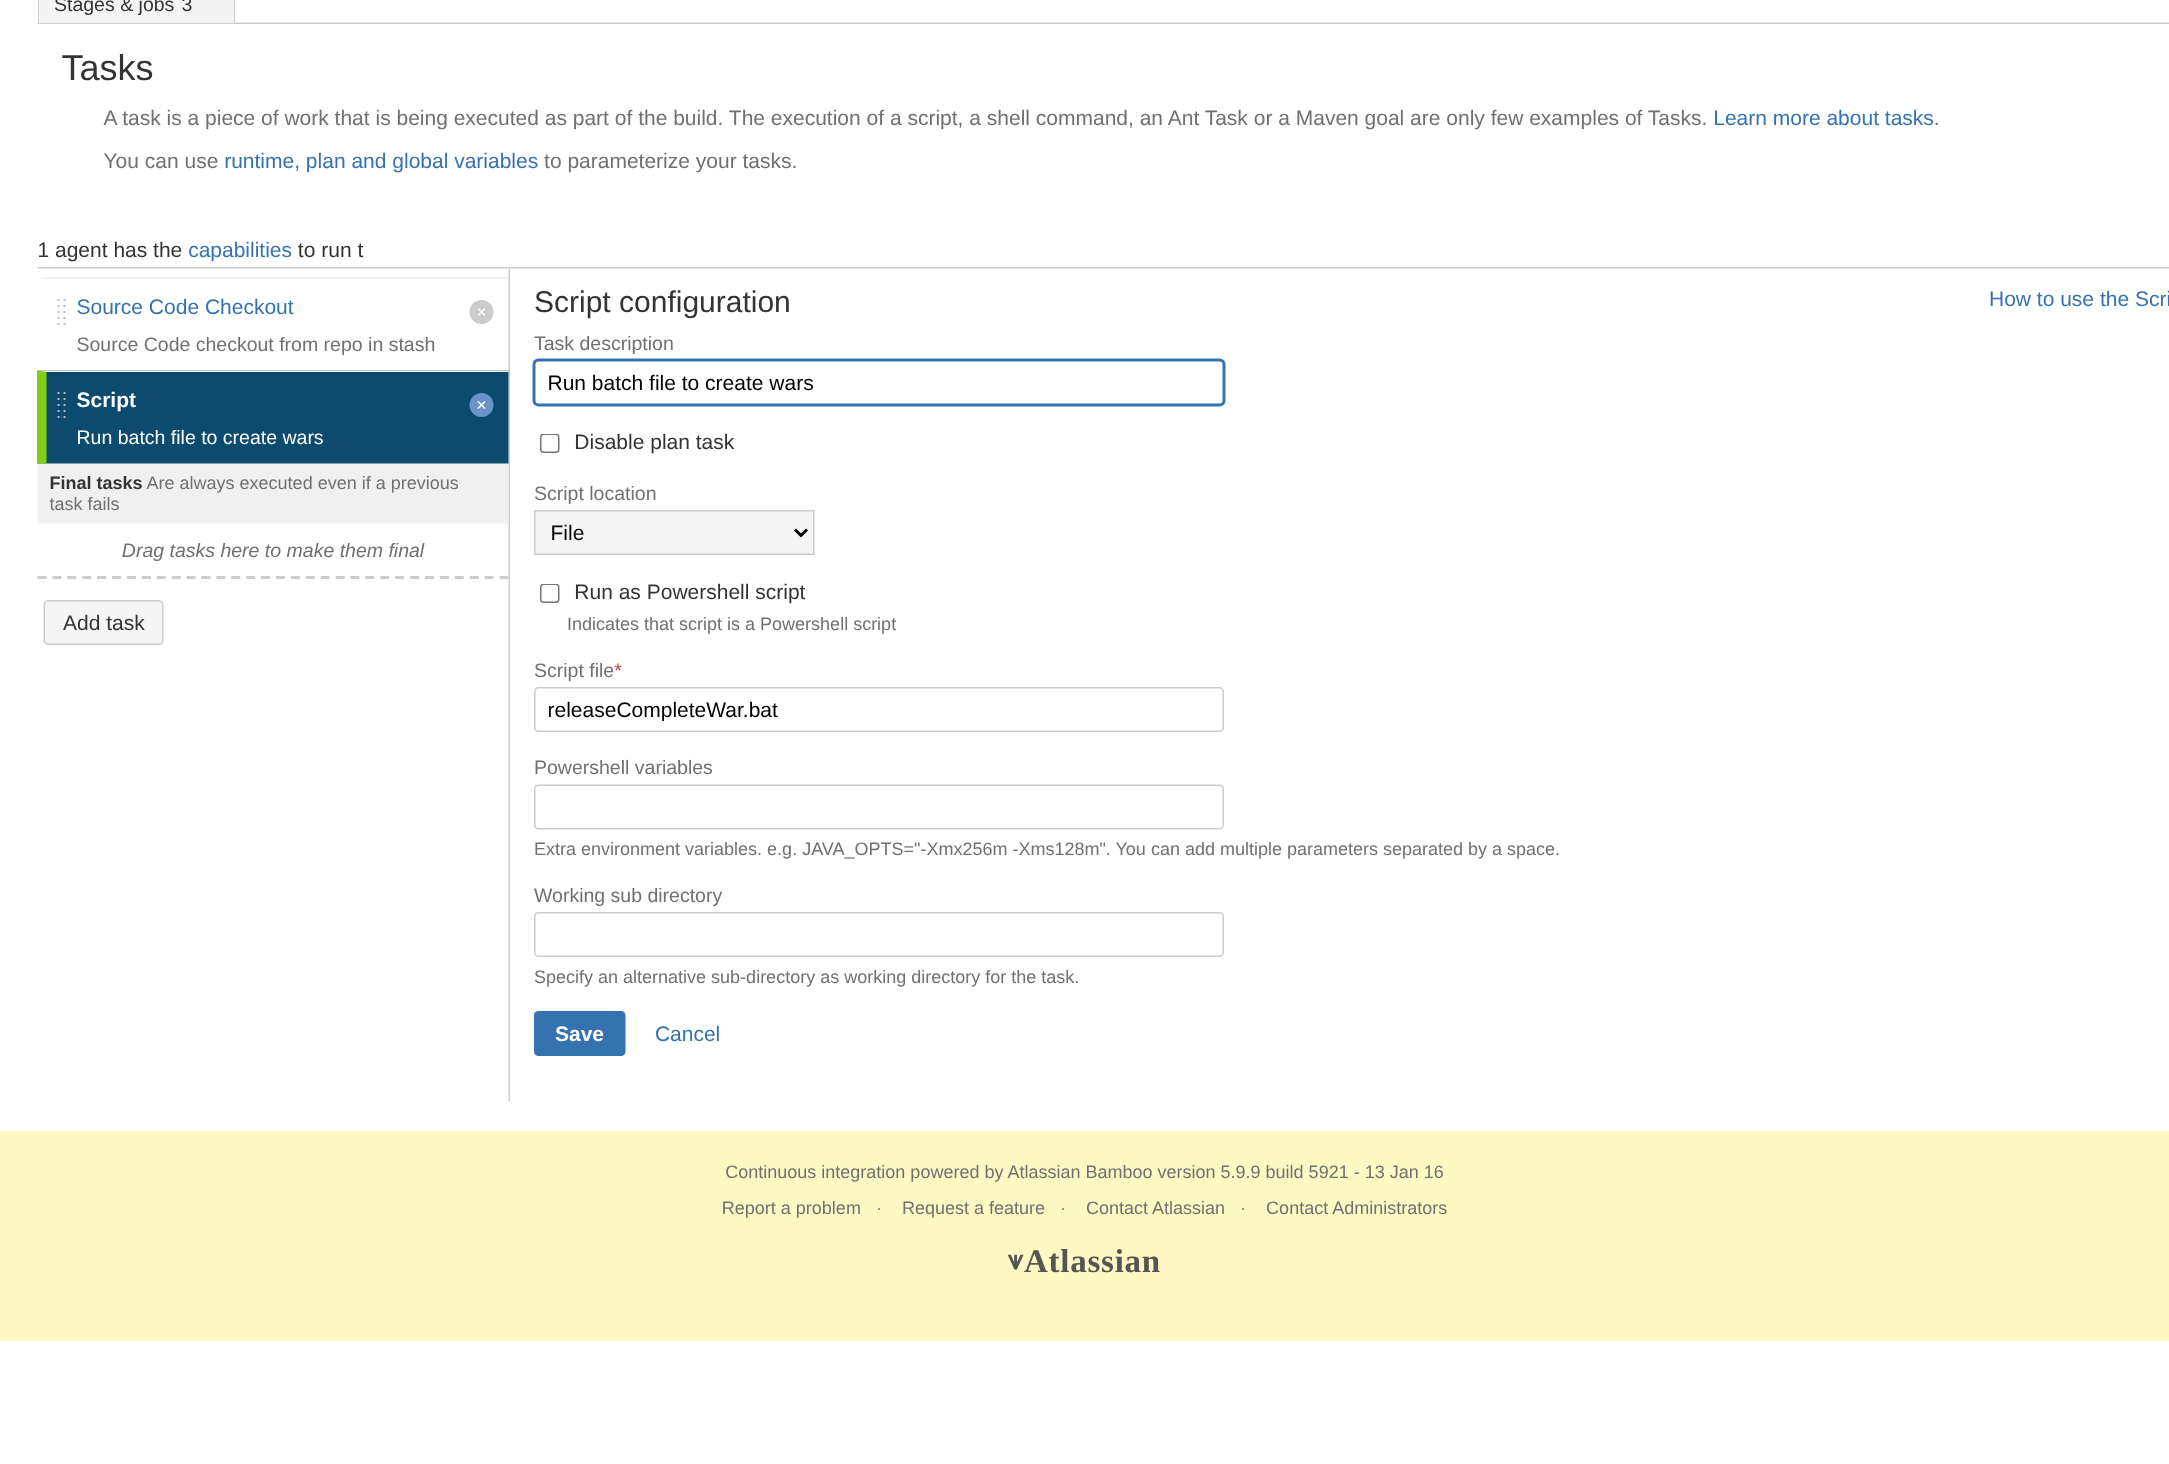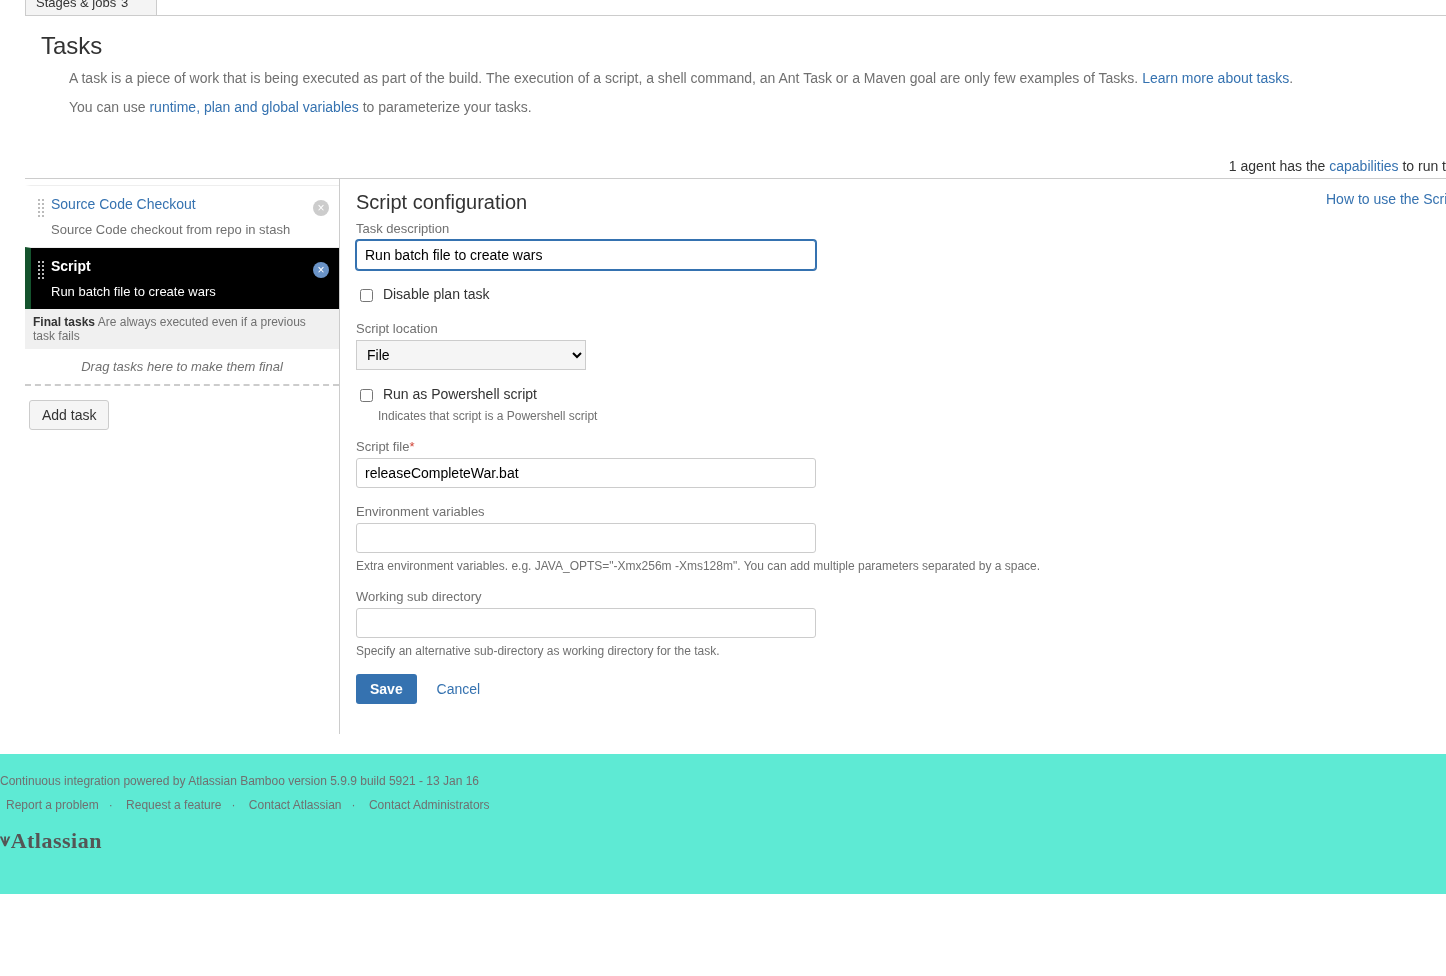"1 agent has the capabilities" .agent-note { text-align: right -> left }
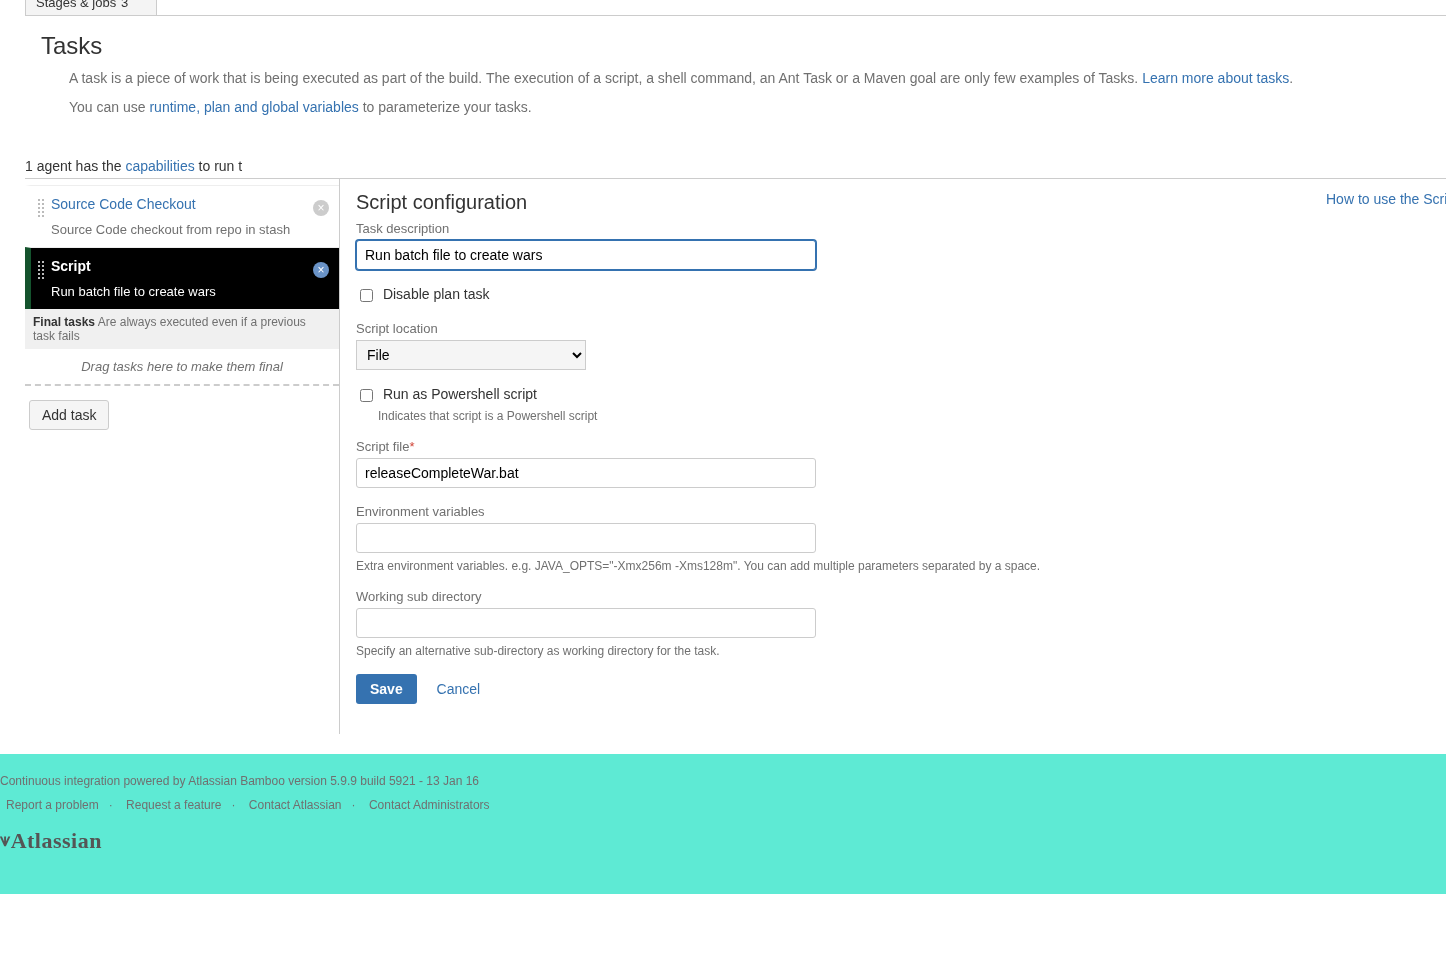"Script" .task-card.selected { background: #000000 -> #0c4a6e; border-left: 6px solid #14532d -> 6px solid #84cc16 }
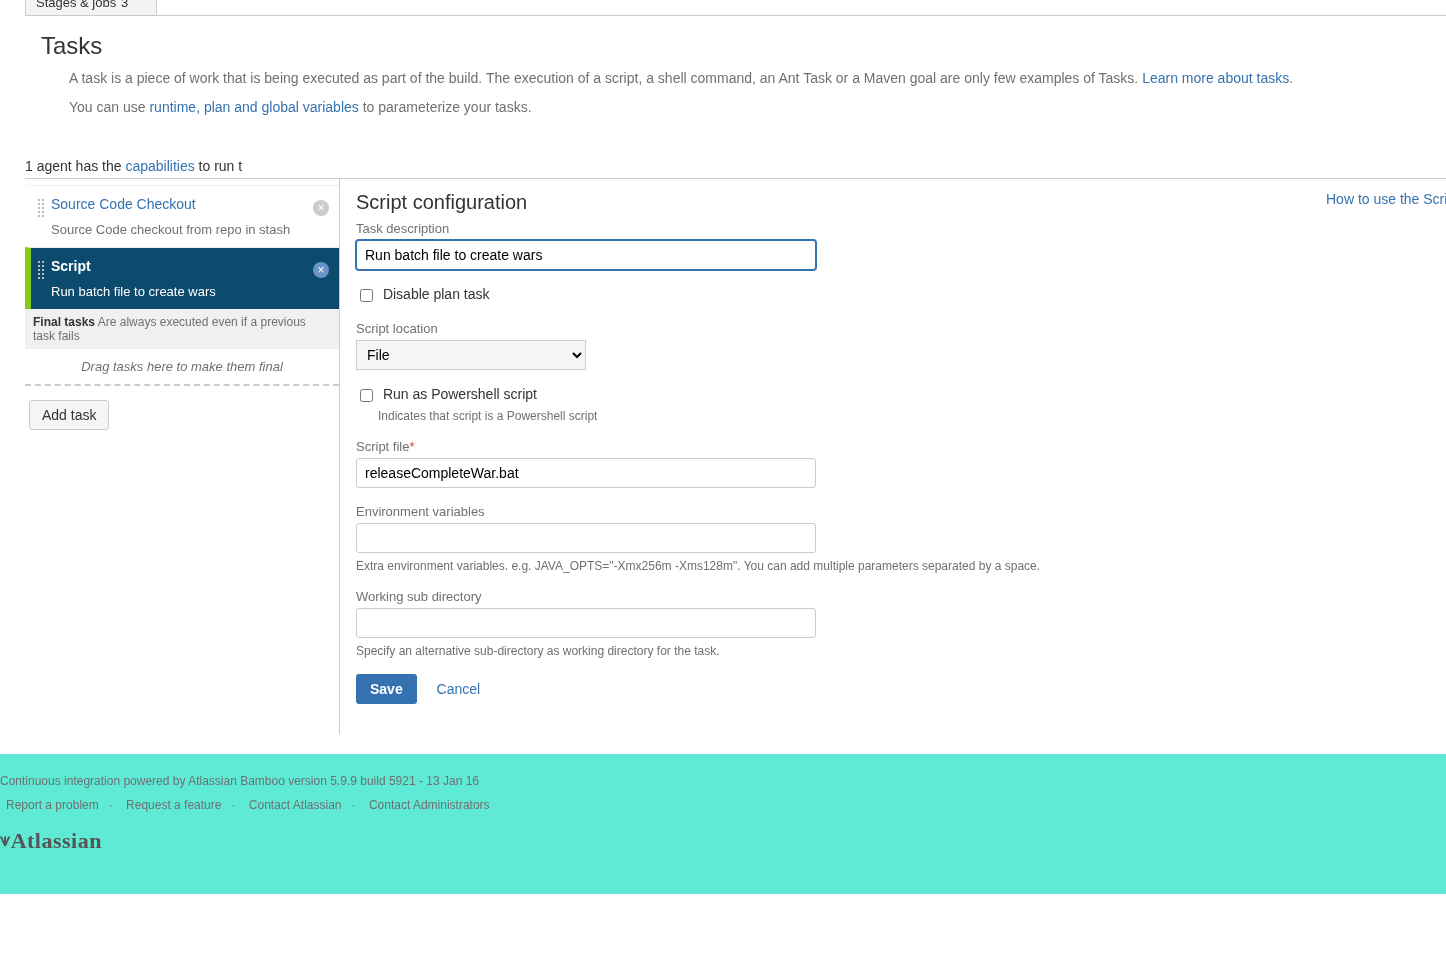"File" .field select { width: 230px -> 187px }
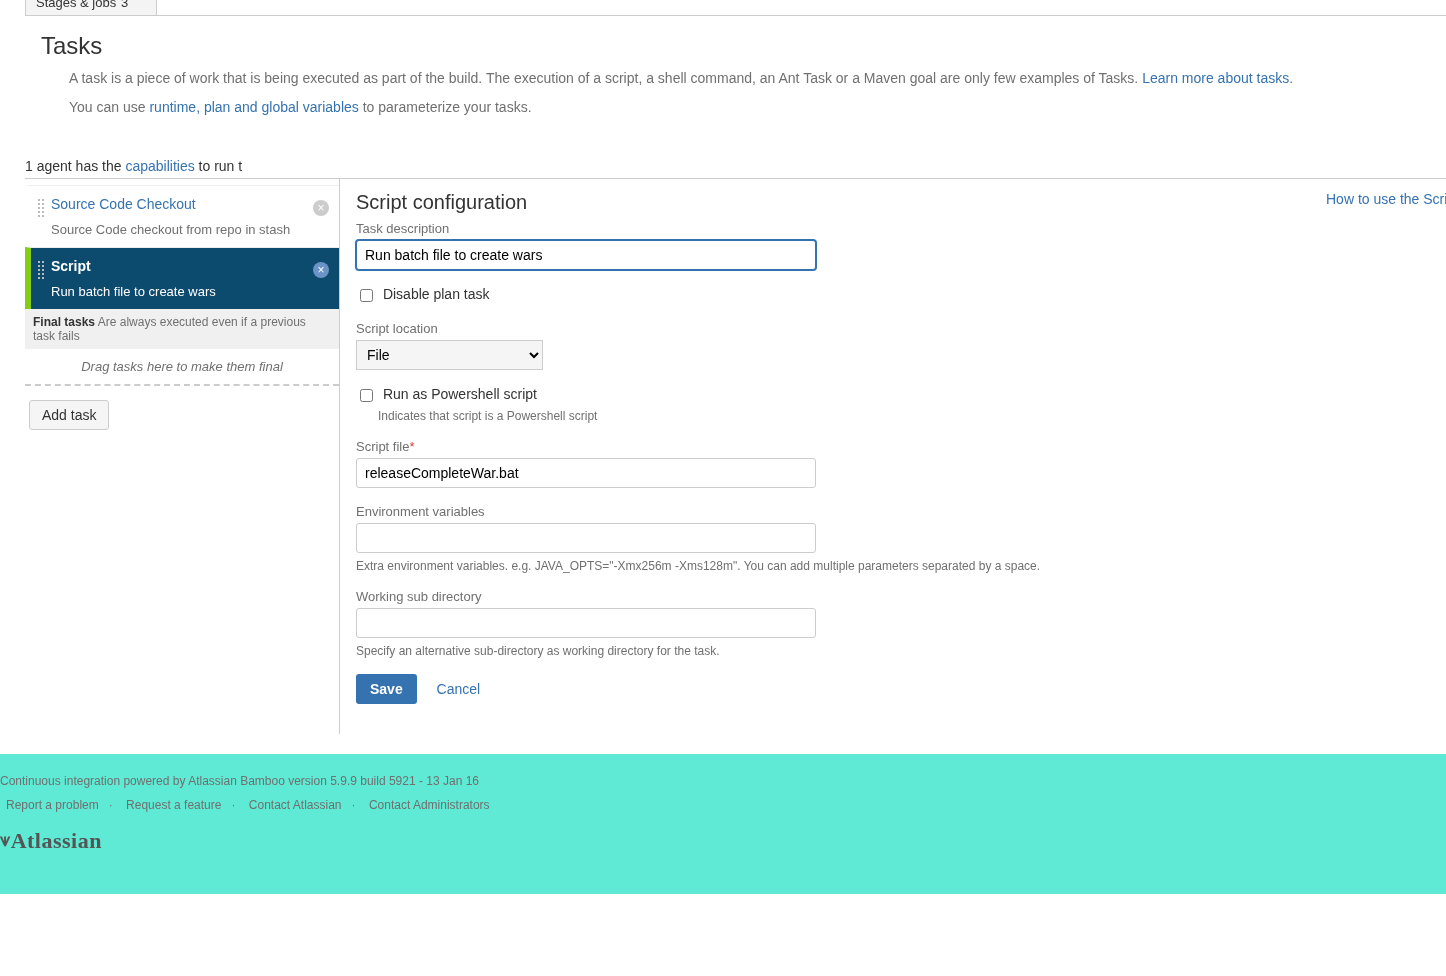"Environment variables" label.lbl { text: Environment -> Powershell }
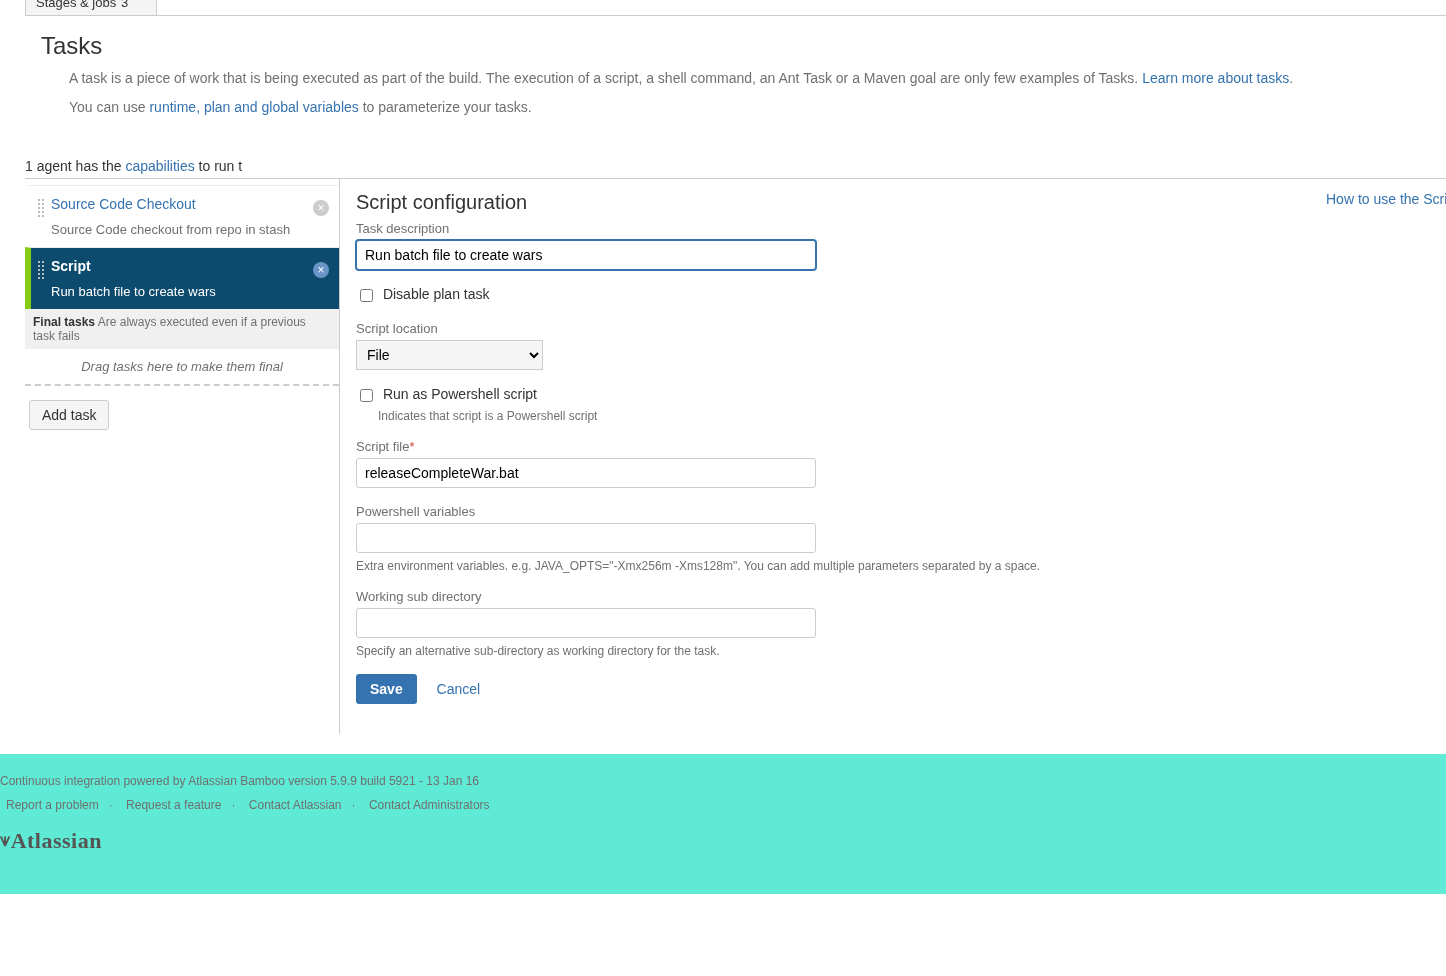"Continuous integration powered by" footer { background: #5eead4 -> #fef9c3; text-align: none -> center }
